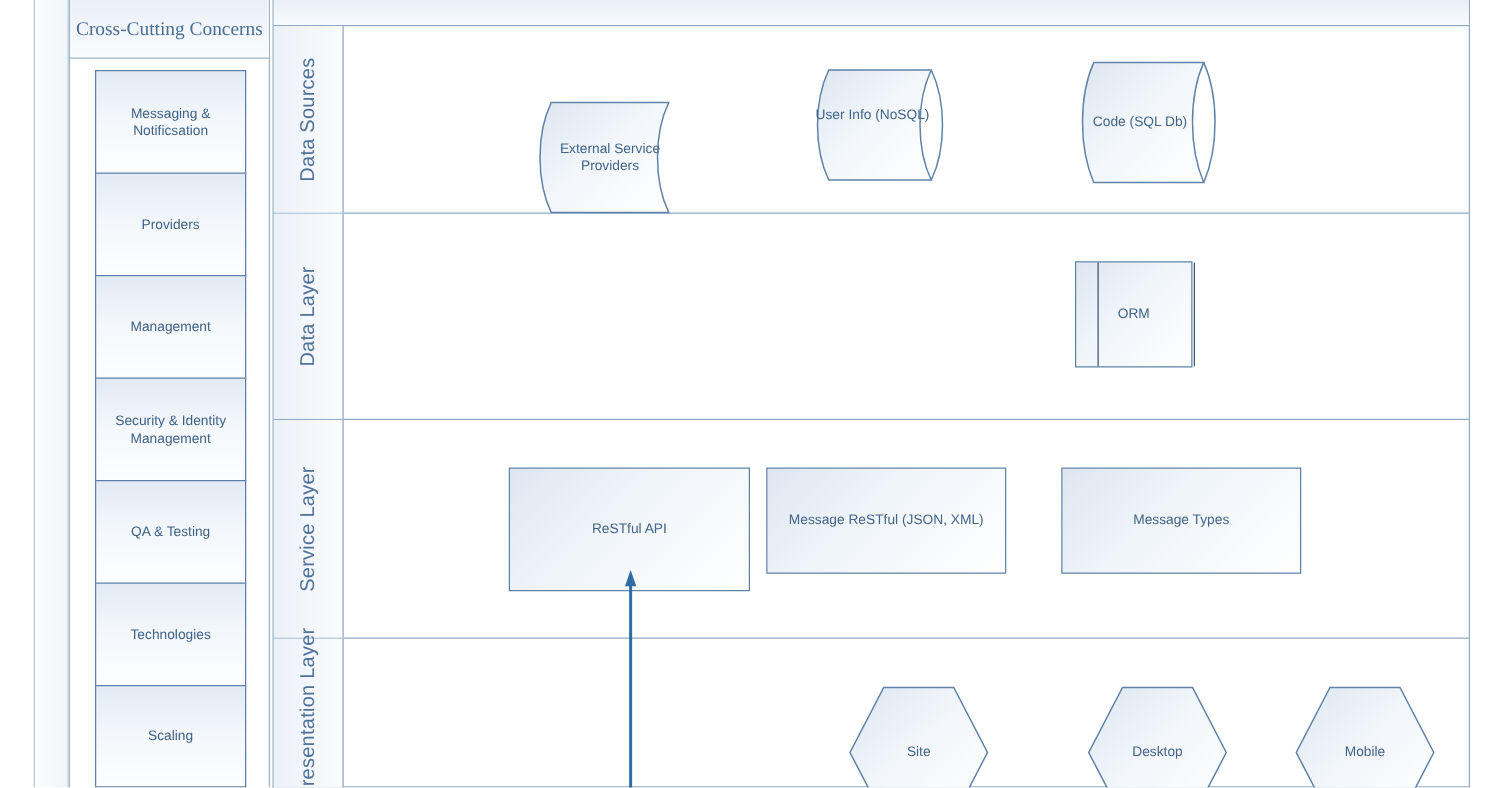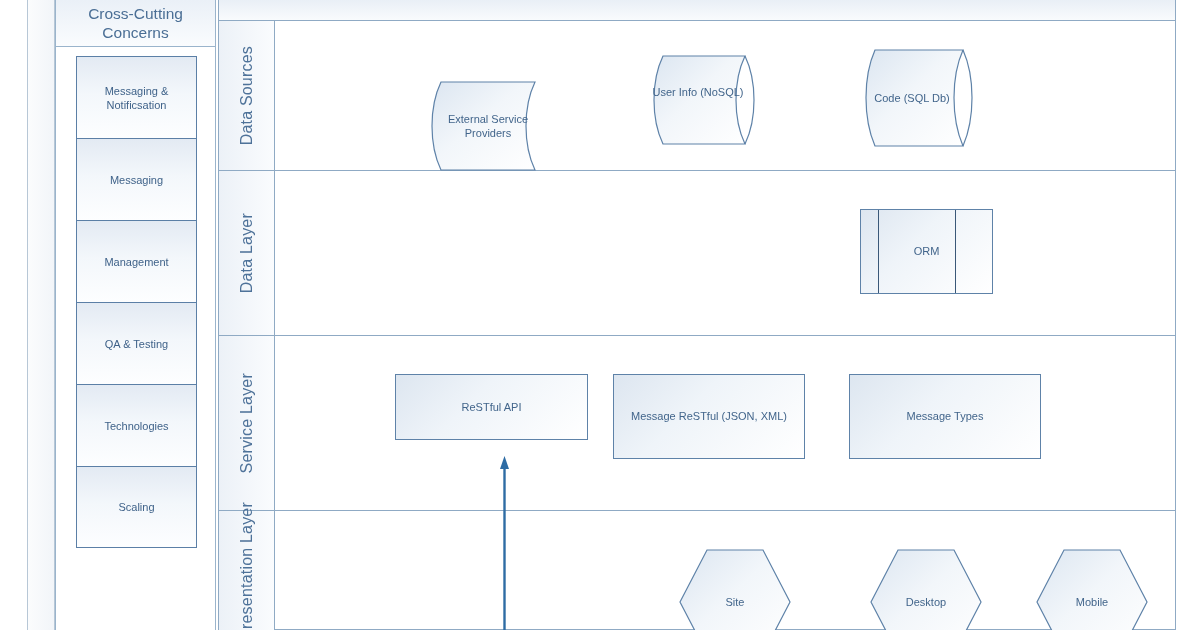"Cross-Cutting Concerns" #ccc-header { font-family: none -> Liberation Serif, serif }
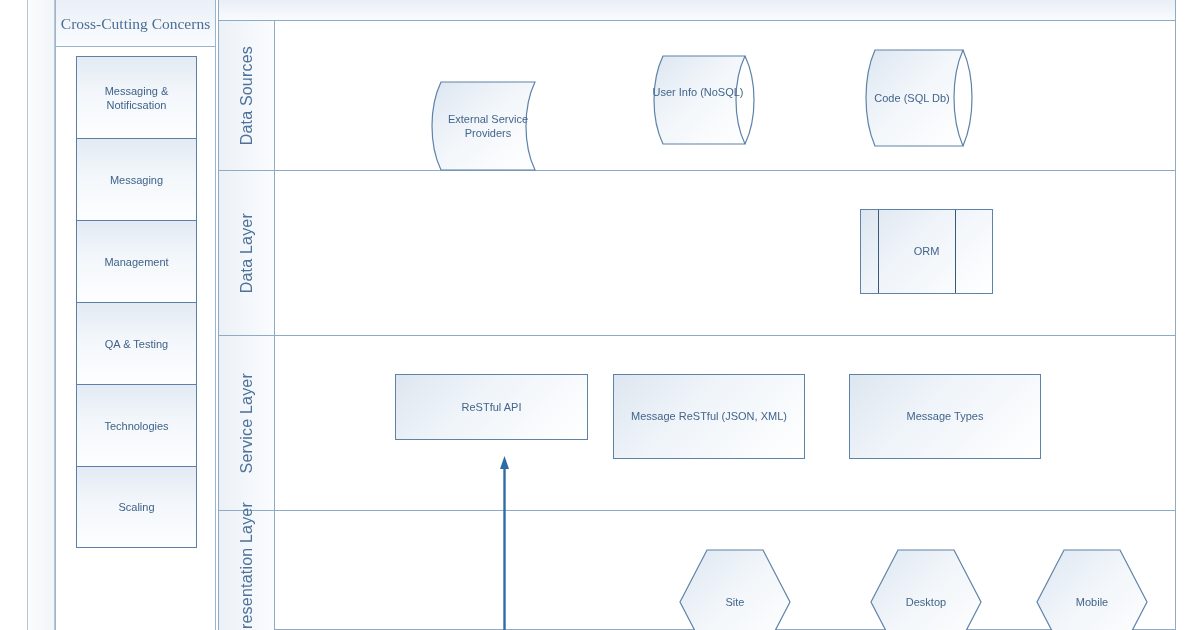"Messaging" span { text: Messaging -> Providers }
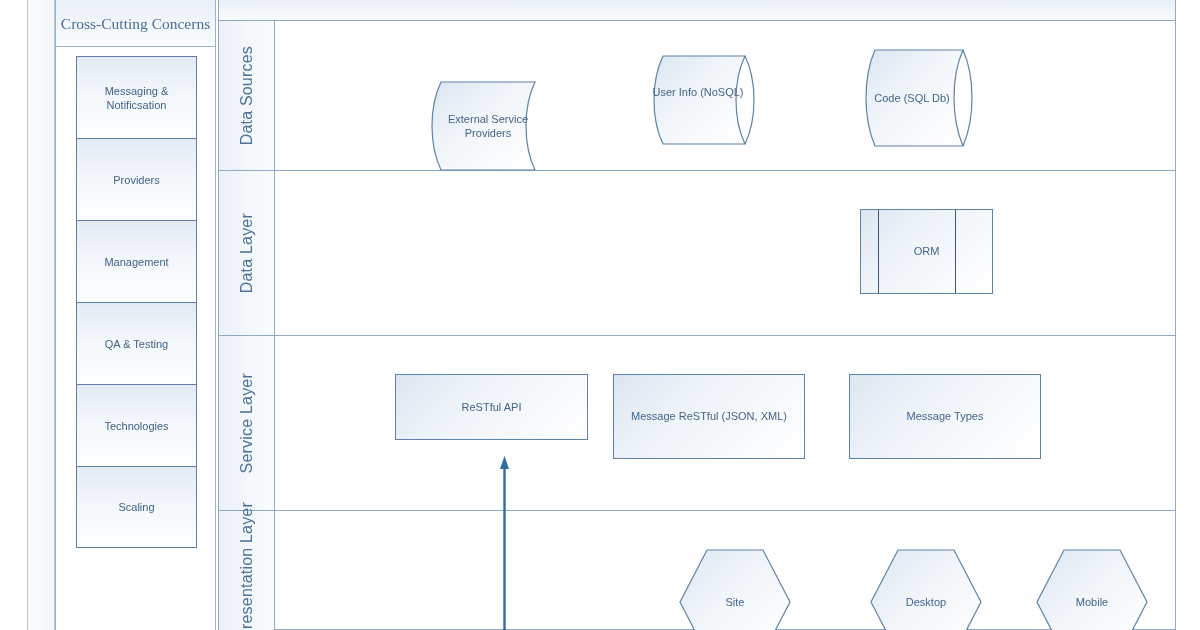"ORM" div.rect-box { width: 133px -> 94px }
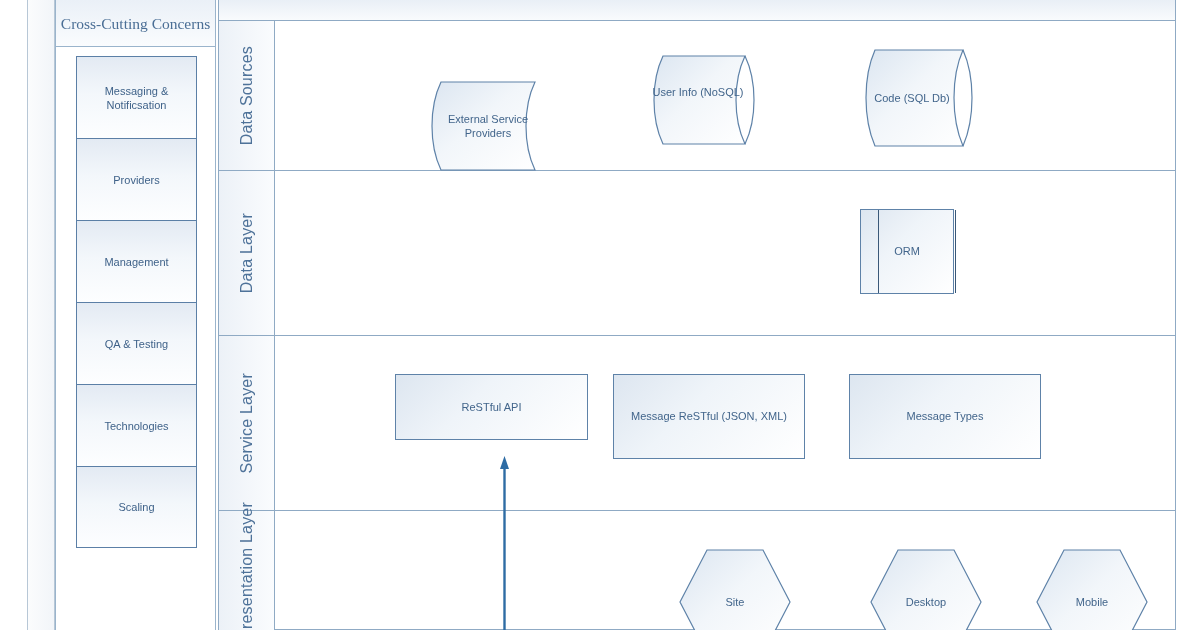"Security & Identity Management" div.ccc-item { html: none -> <div> <span>Security &amp; Identity Management</span> </div> }
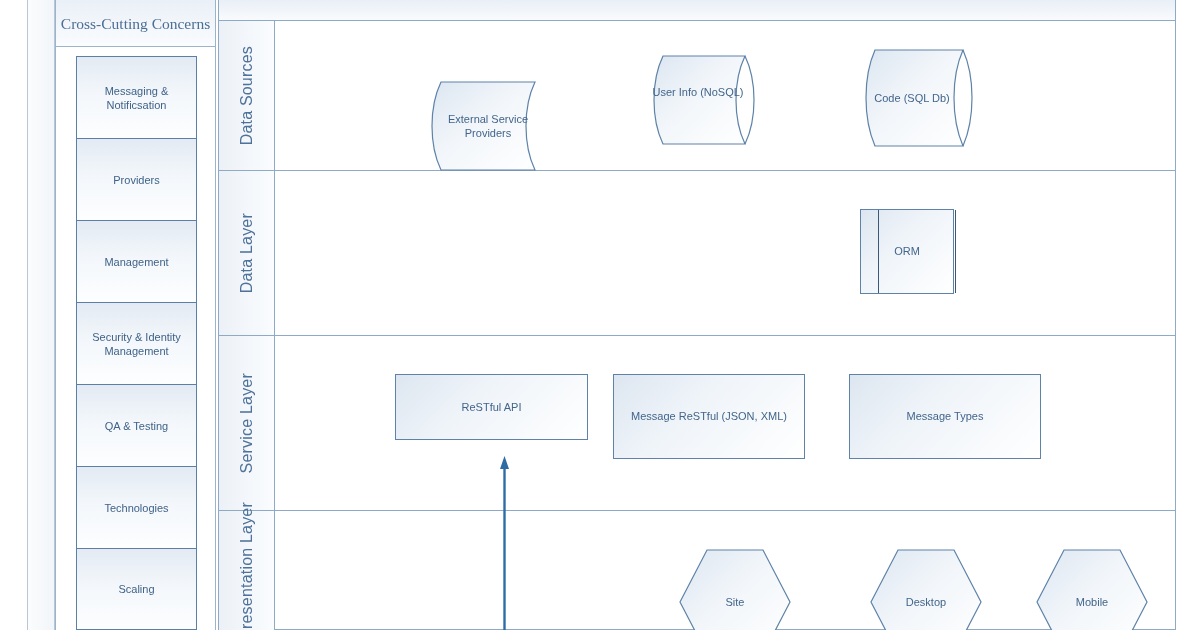"ReSTful API" div.rect-box { height: 66px -> 99px; left: 120px -> 132px }
